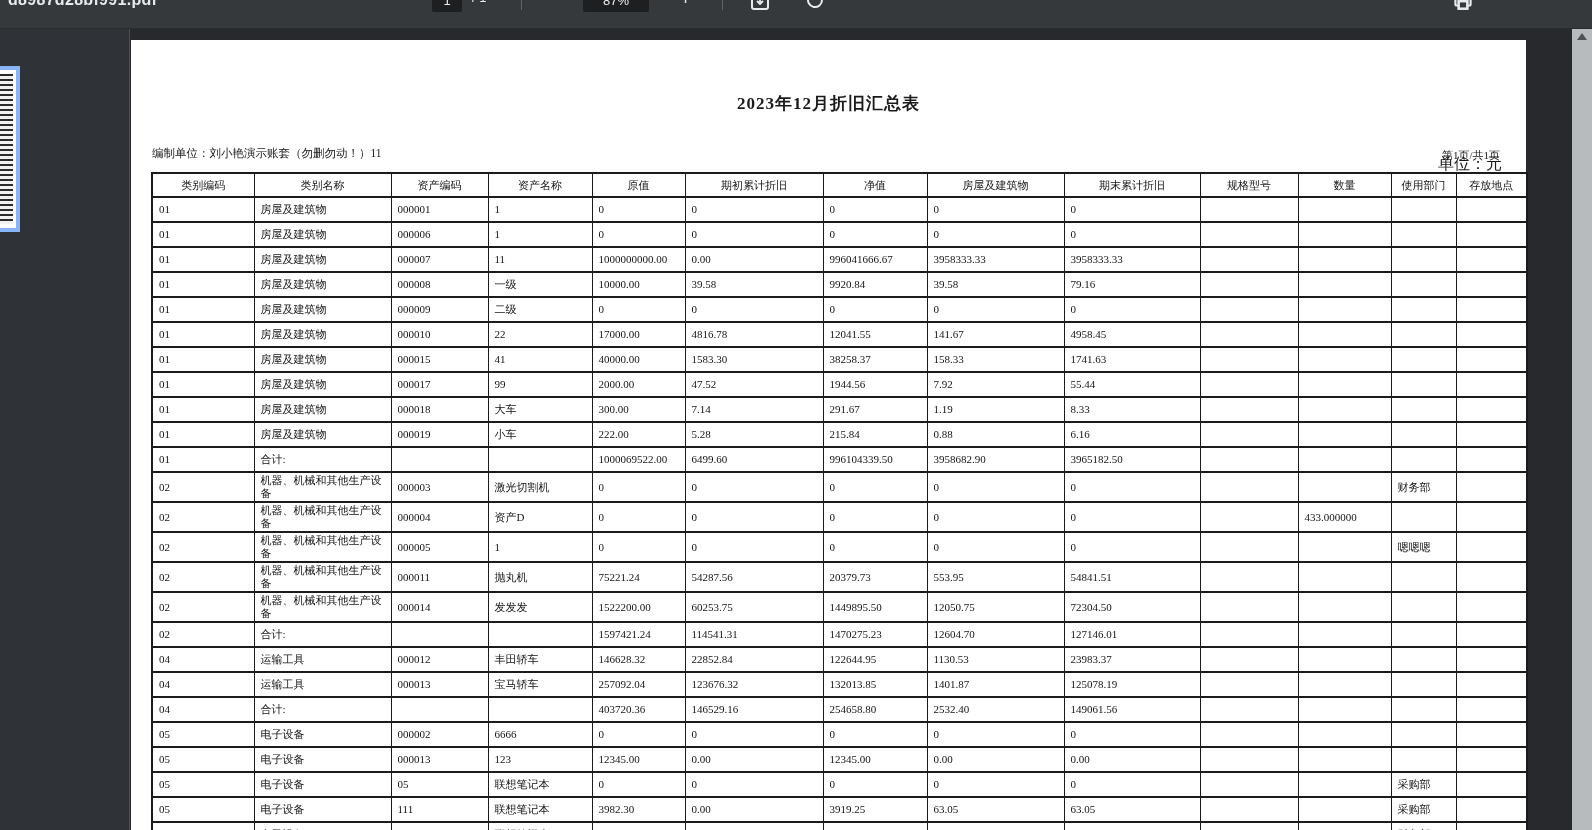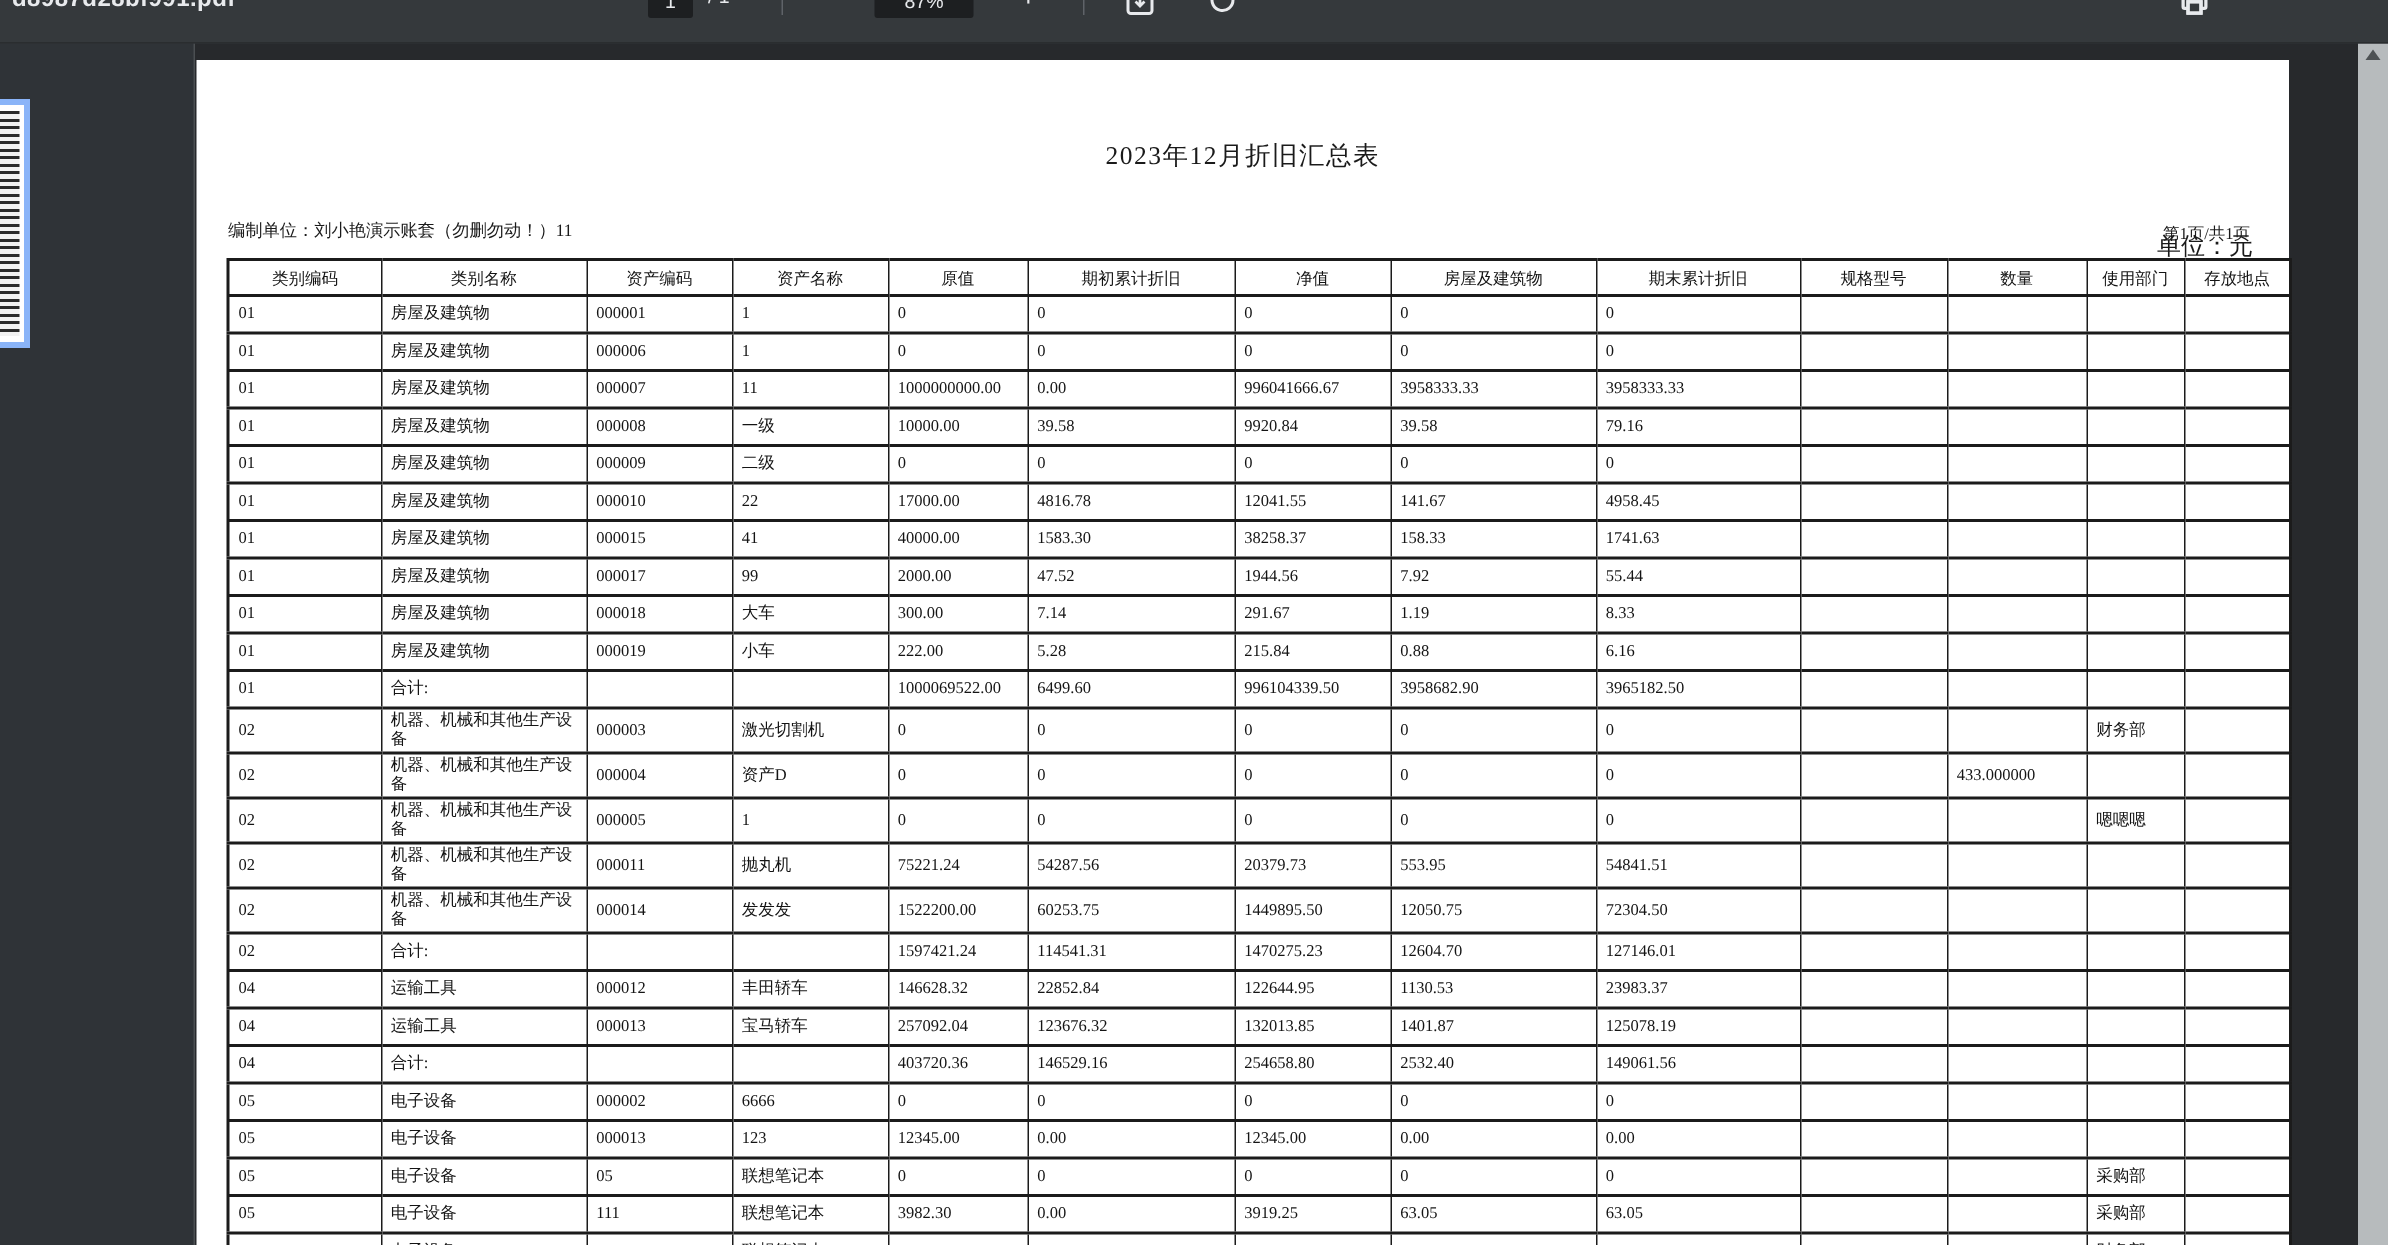"2023年12月折旧汇总表" .doc-title { font-weight: 400 -> 700 }
